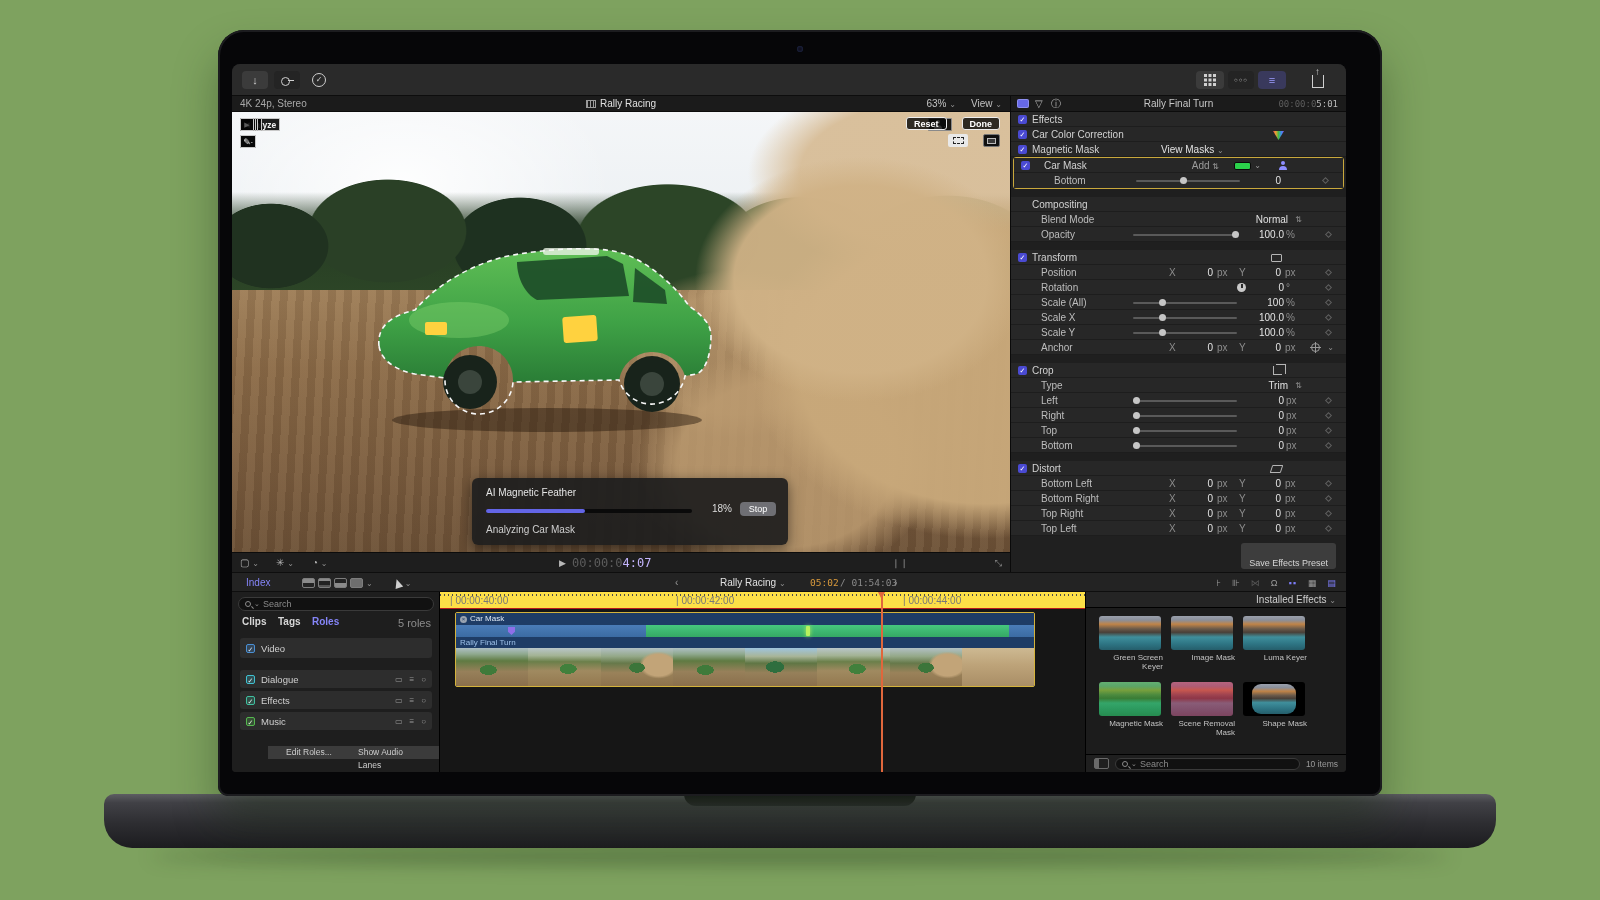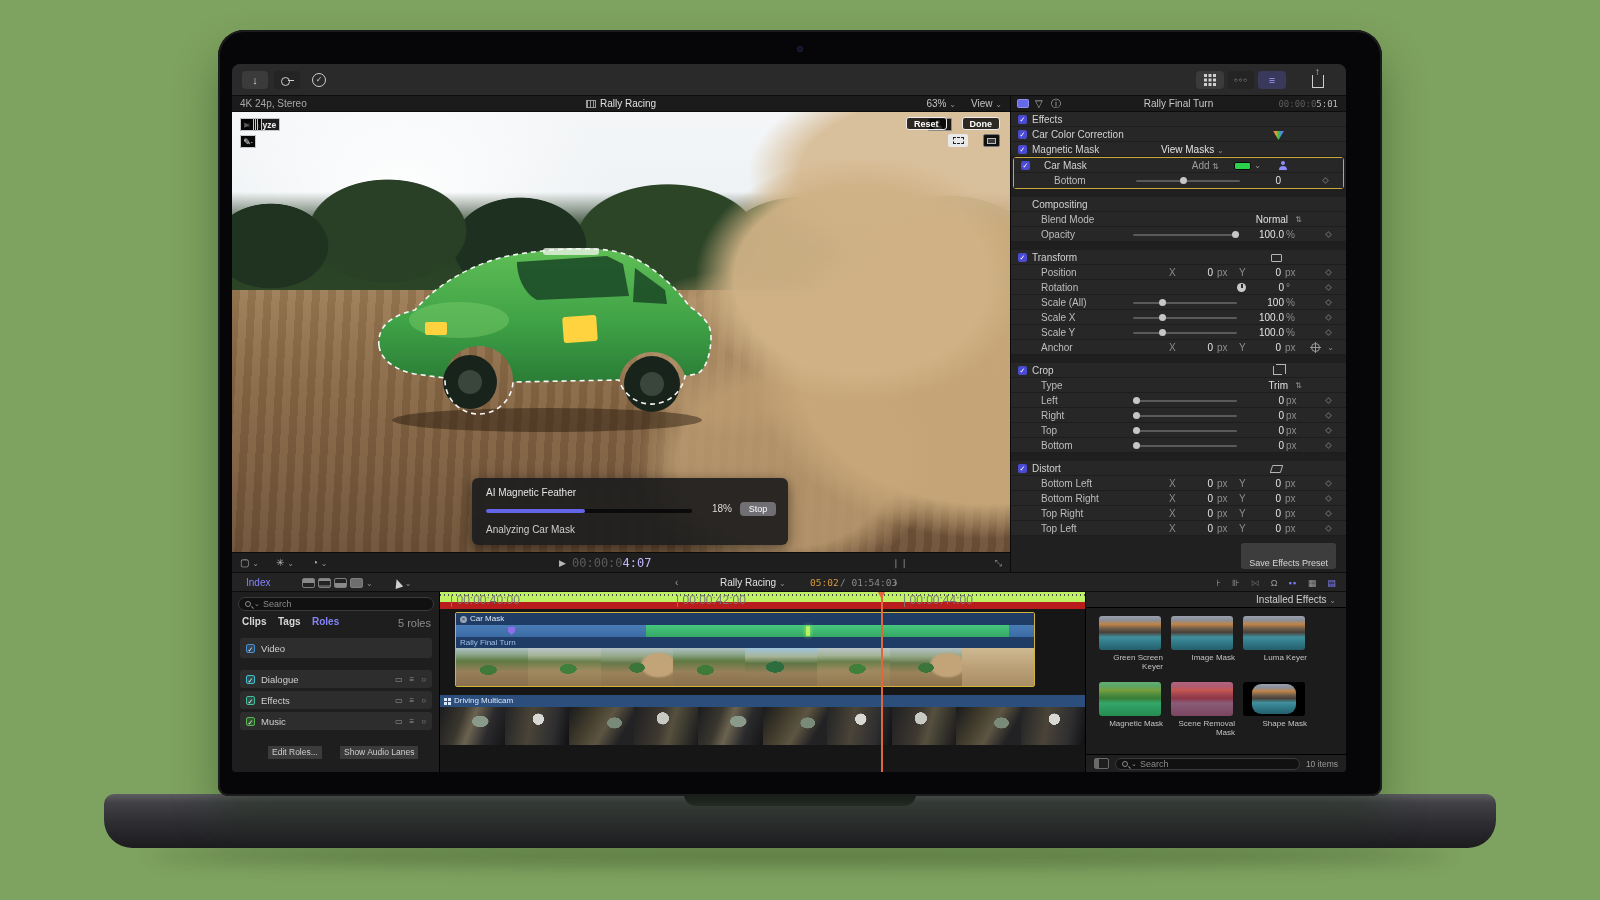"| 00:00:40:00" .ruler { background: #bef264 -> #fde047; border-bottom: 7px solid #b91c1c -> 1px solid #b91c1c; font-size: 12px -> 10px }
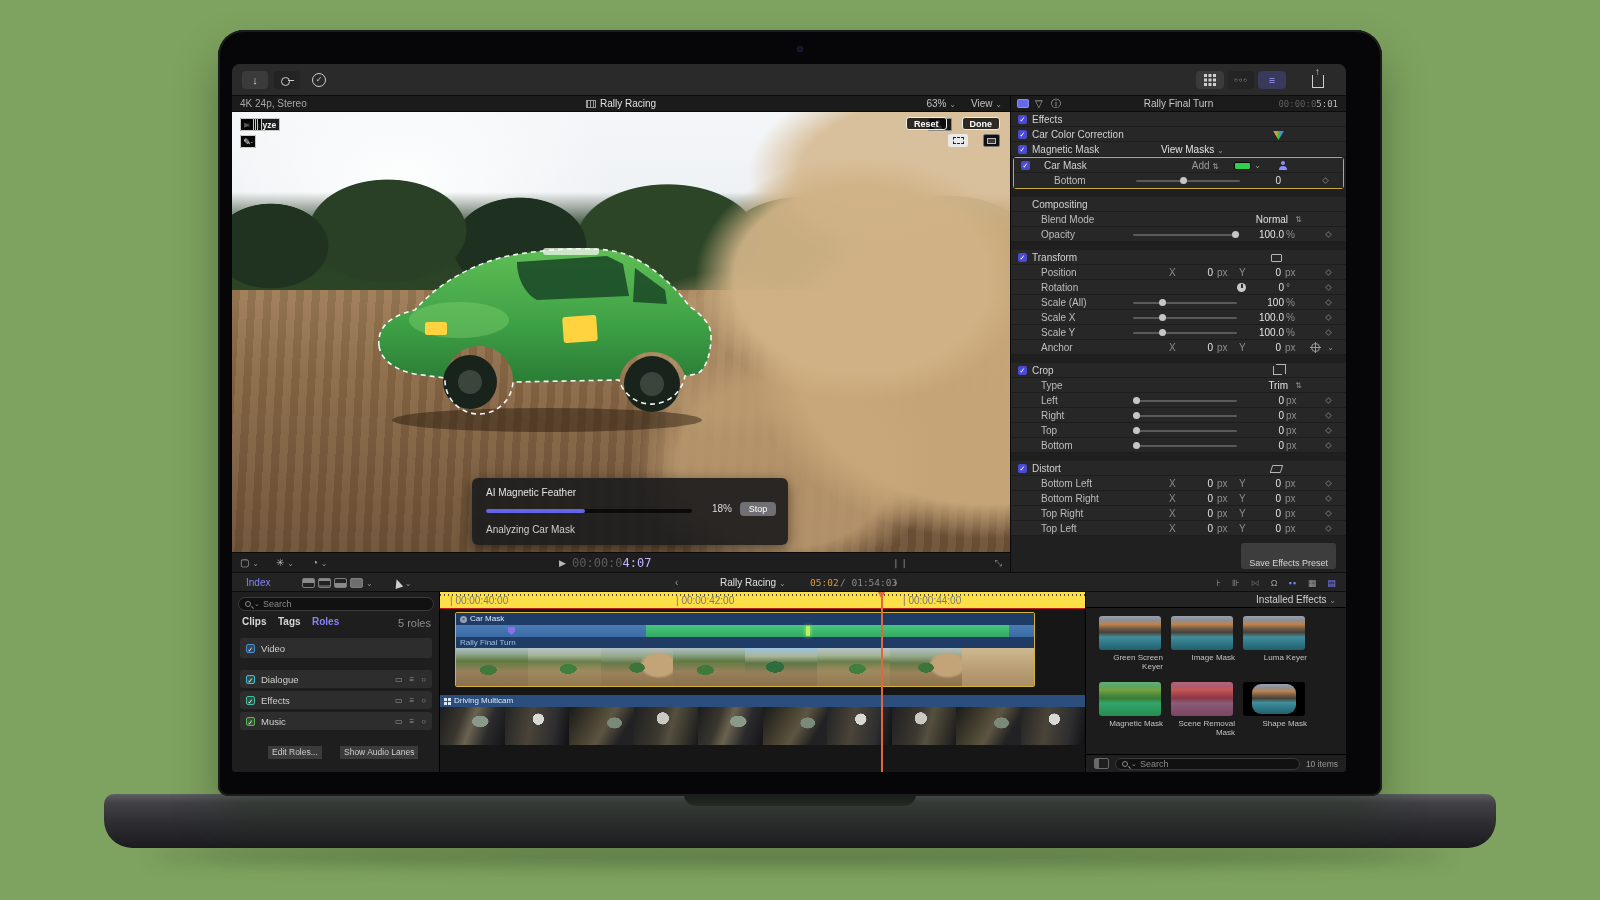"Driving Multicam" div.mcam { html: <div> <div> <span></span> <span>Driving Multicam</span> </div> <div> <i></i> <i></i> <i></i> <i></i> <i></i> <i></i> <i></i> <i></i> <i></i> <i></i> </div> </div> -> none }
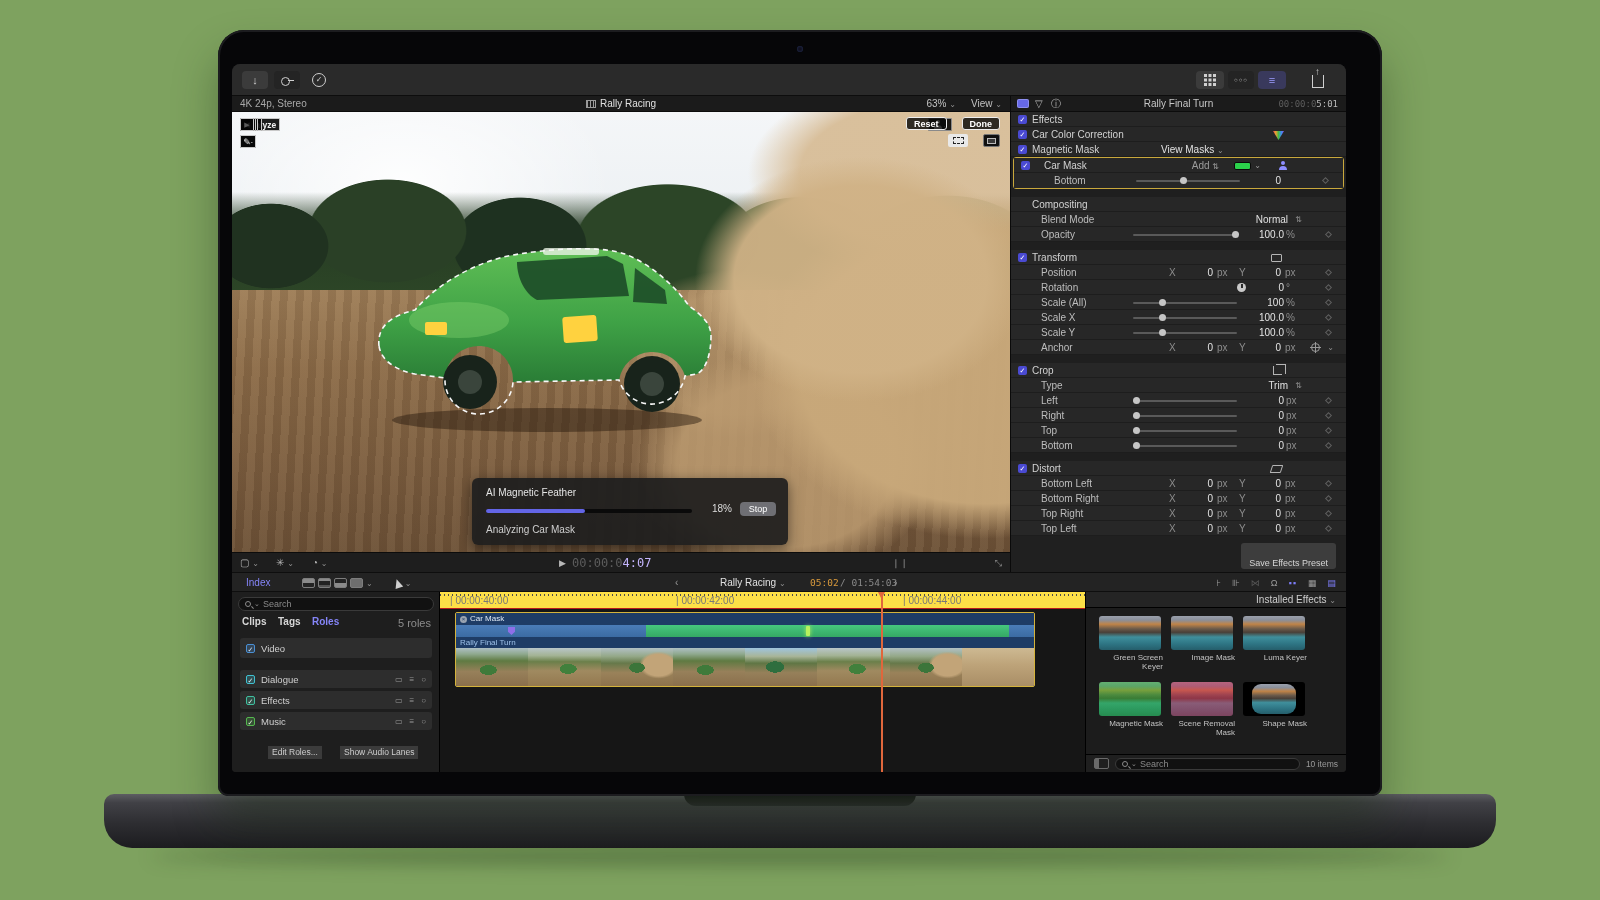"Edit Roles..." .smallbtn { padding: 0 4px -> 0 18px }
